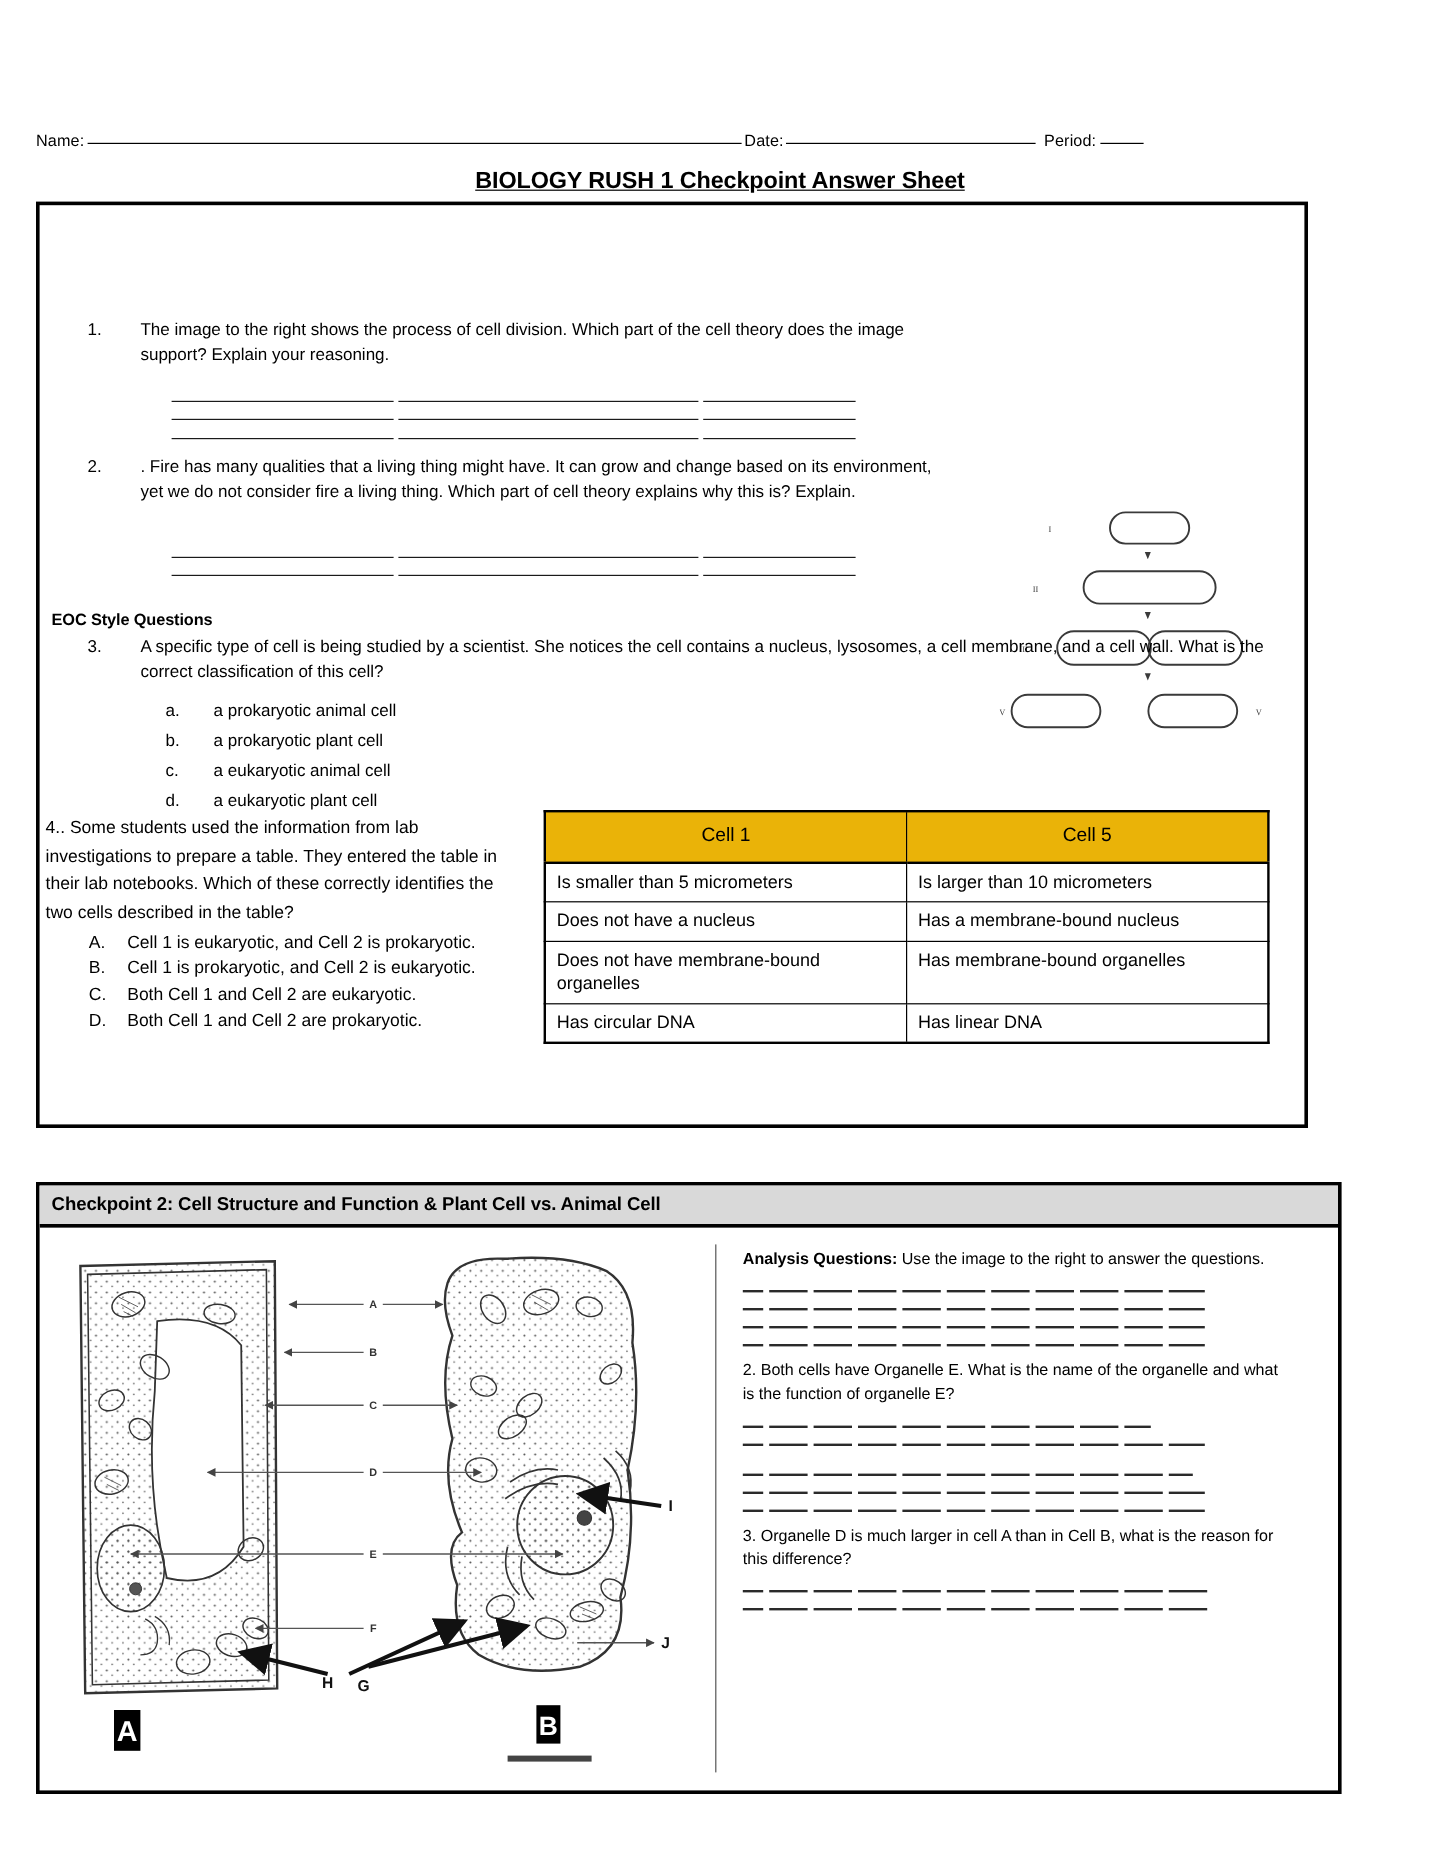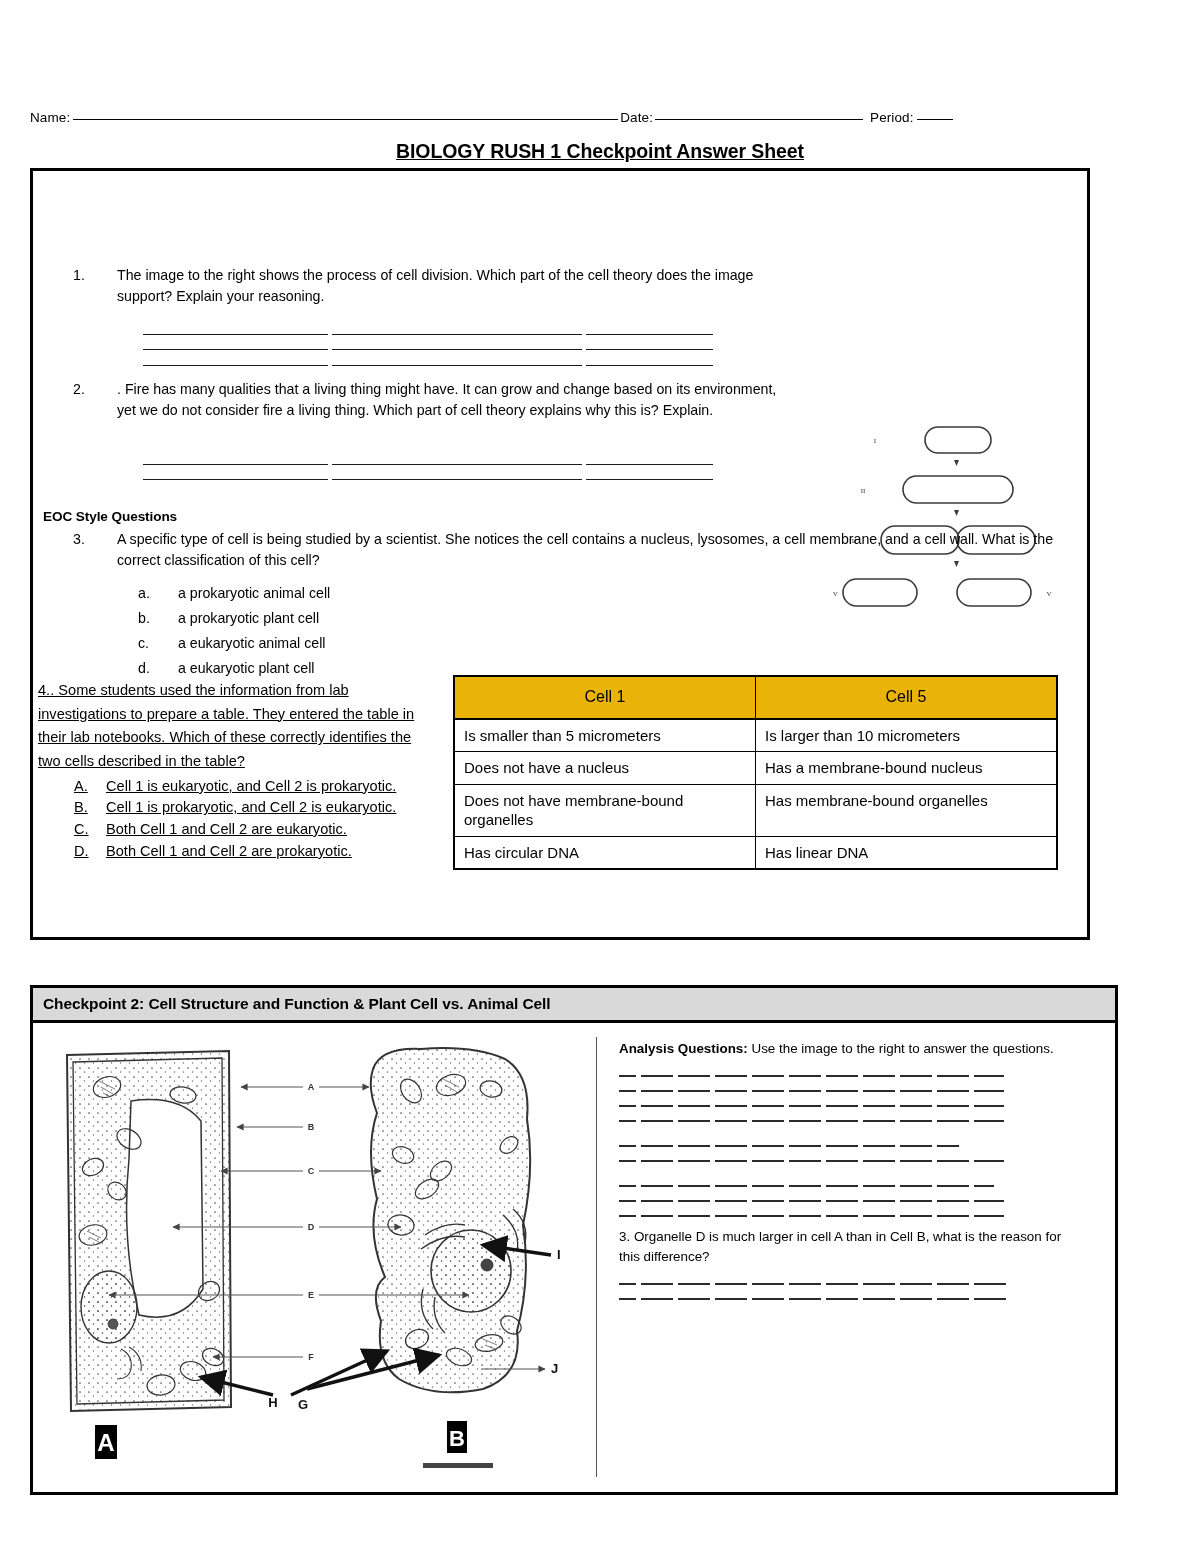"4.. Some students used the" #q4 { text-decoration: underline -> none }
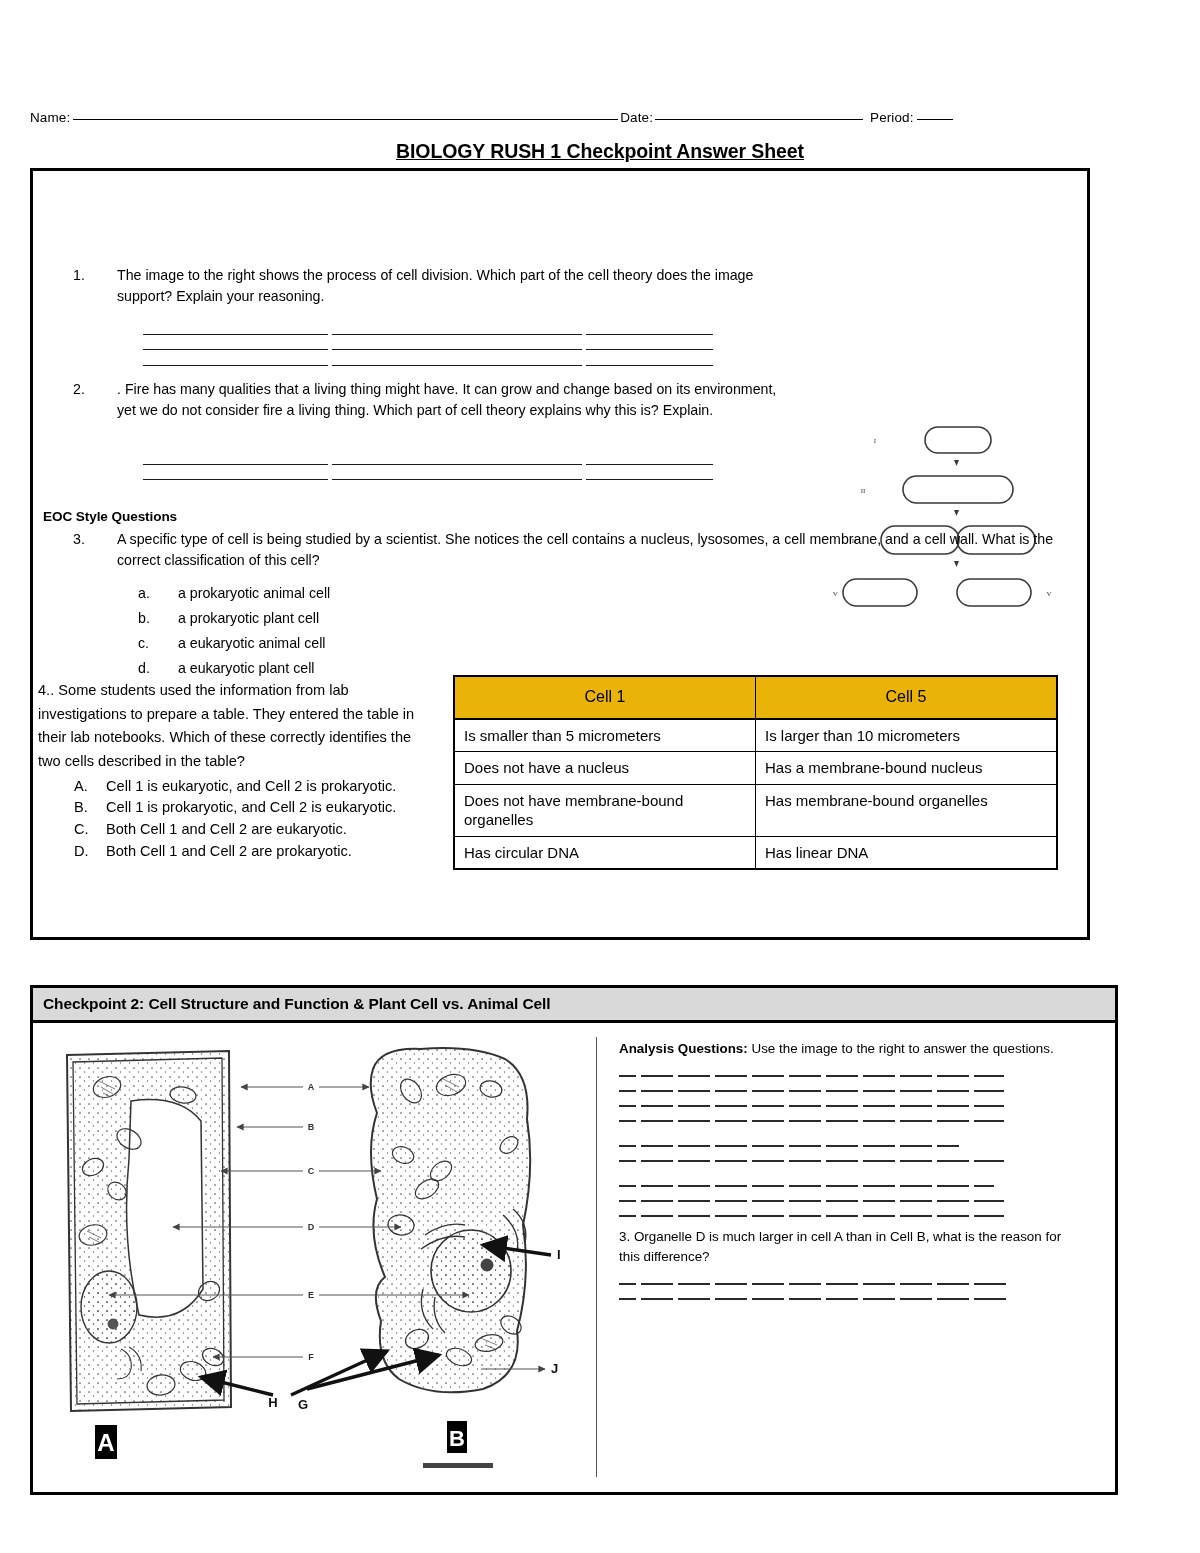"2. Both cells have Organelle" p.aq-text { html: none -> <p>2. Both cells have Organelle E. What is the name of the organelle and what is the function of organelle E?</p> }
